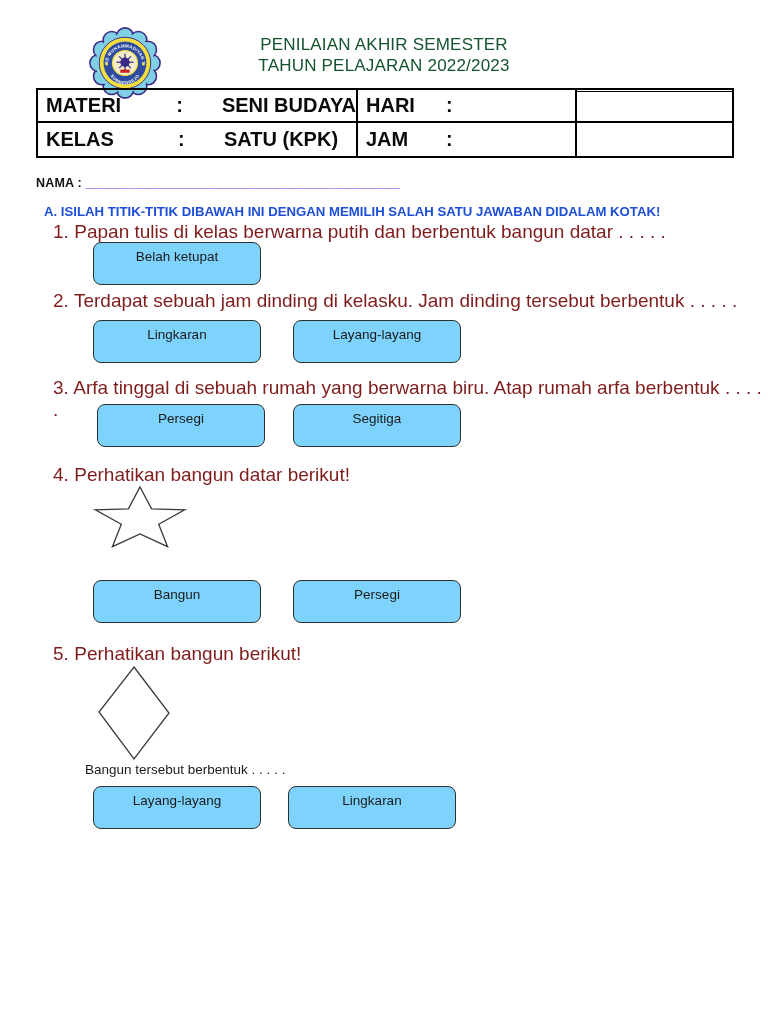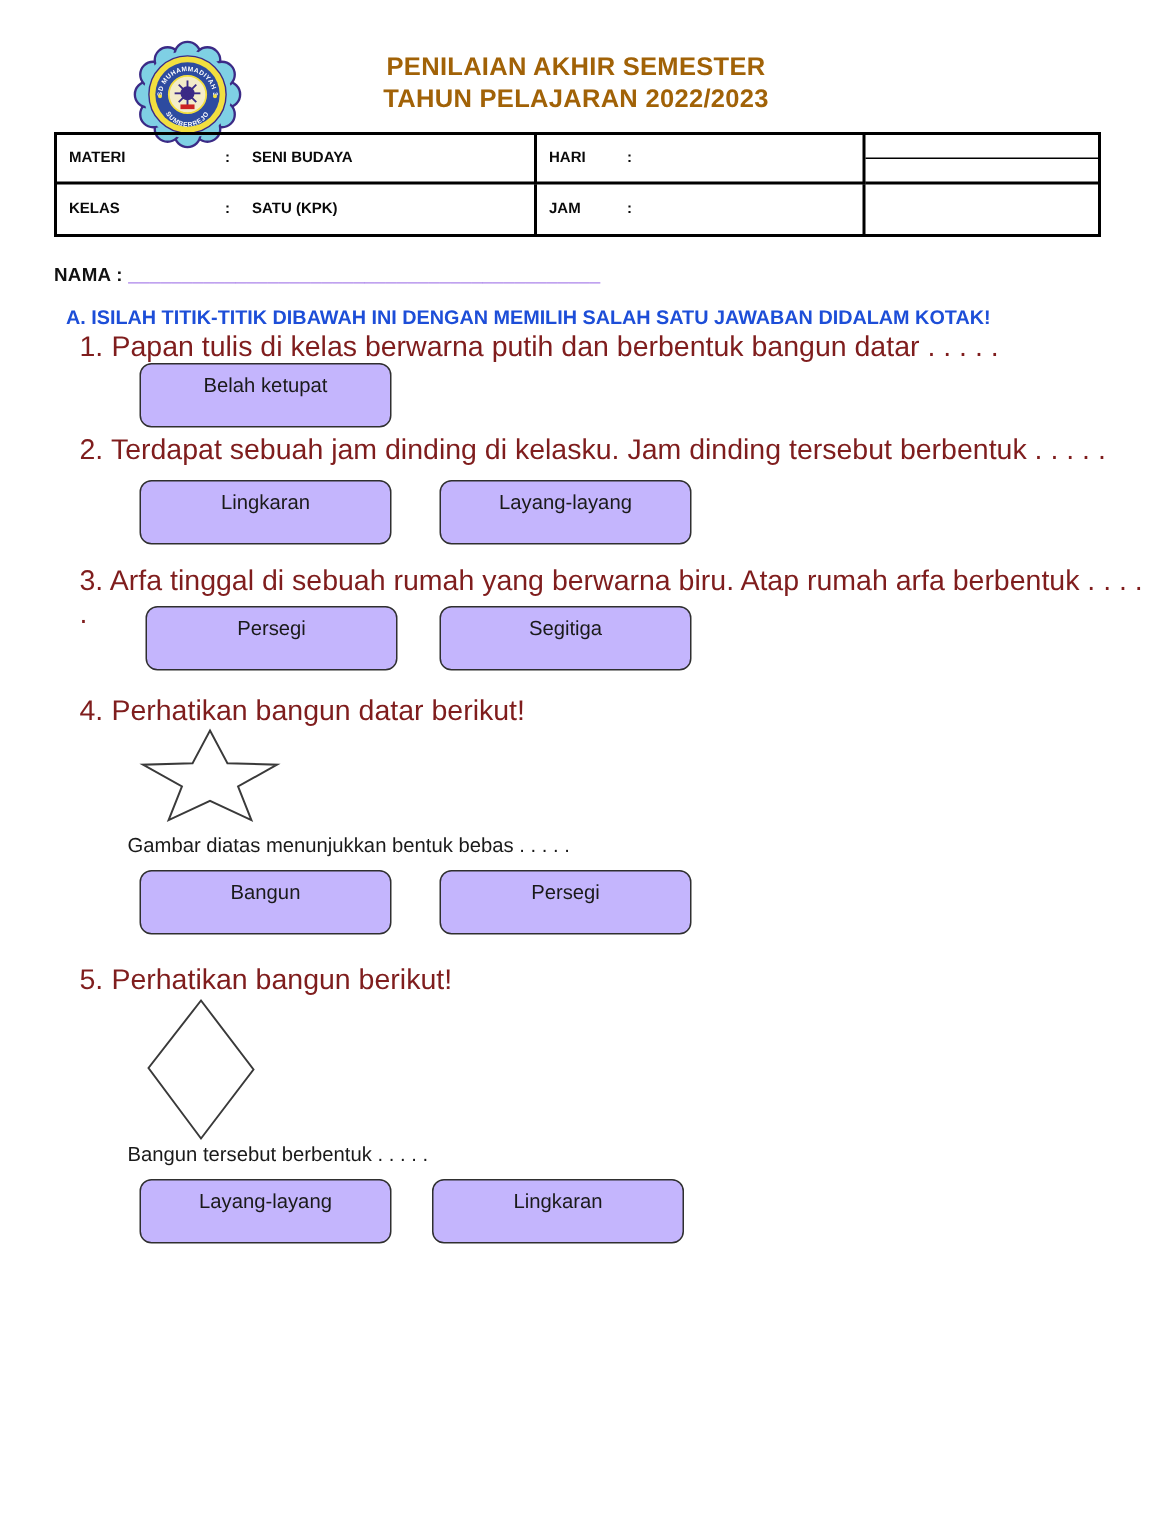"PENILAIAN AKHIR SEMESTER" .title-line { color: #a16207 -> #14532d; font-weight: bold -> normal }
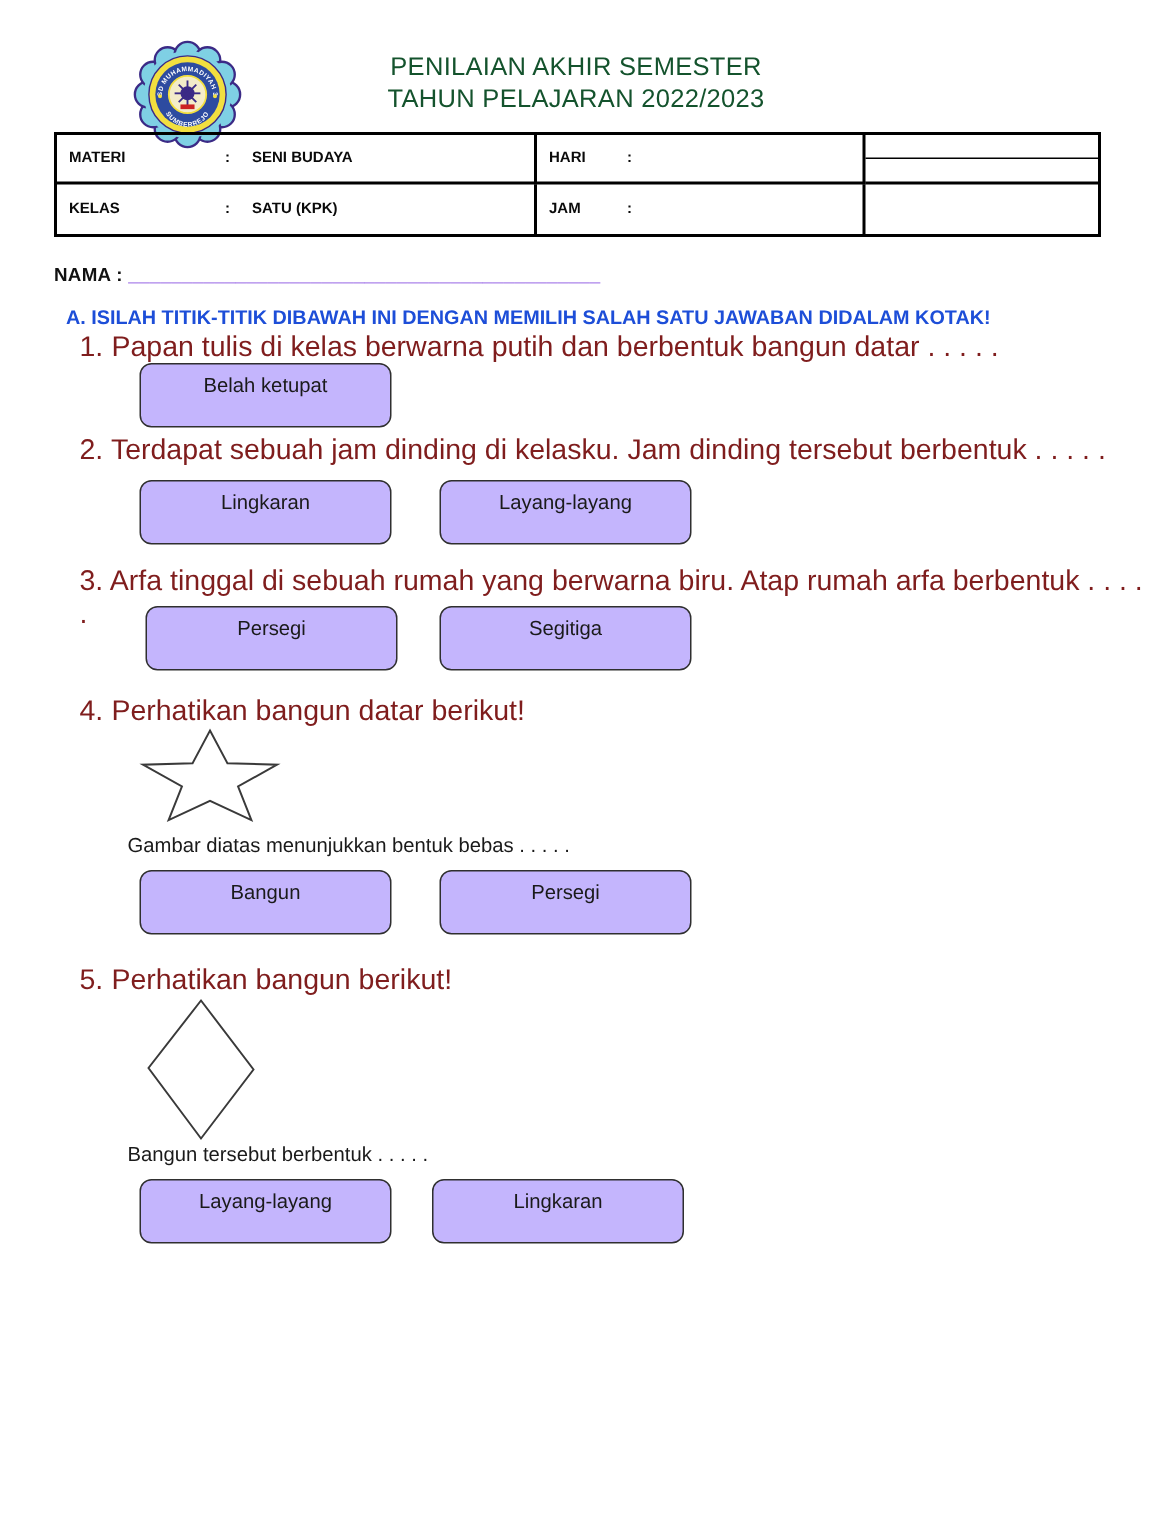"MATERI" .cell { font-size: 10px -> 20px; gap: none -> 28px }
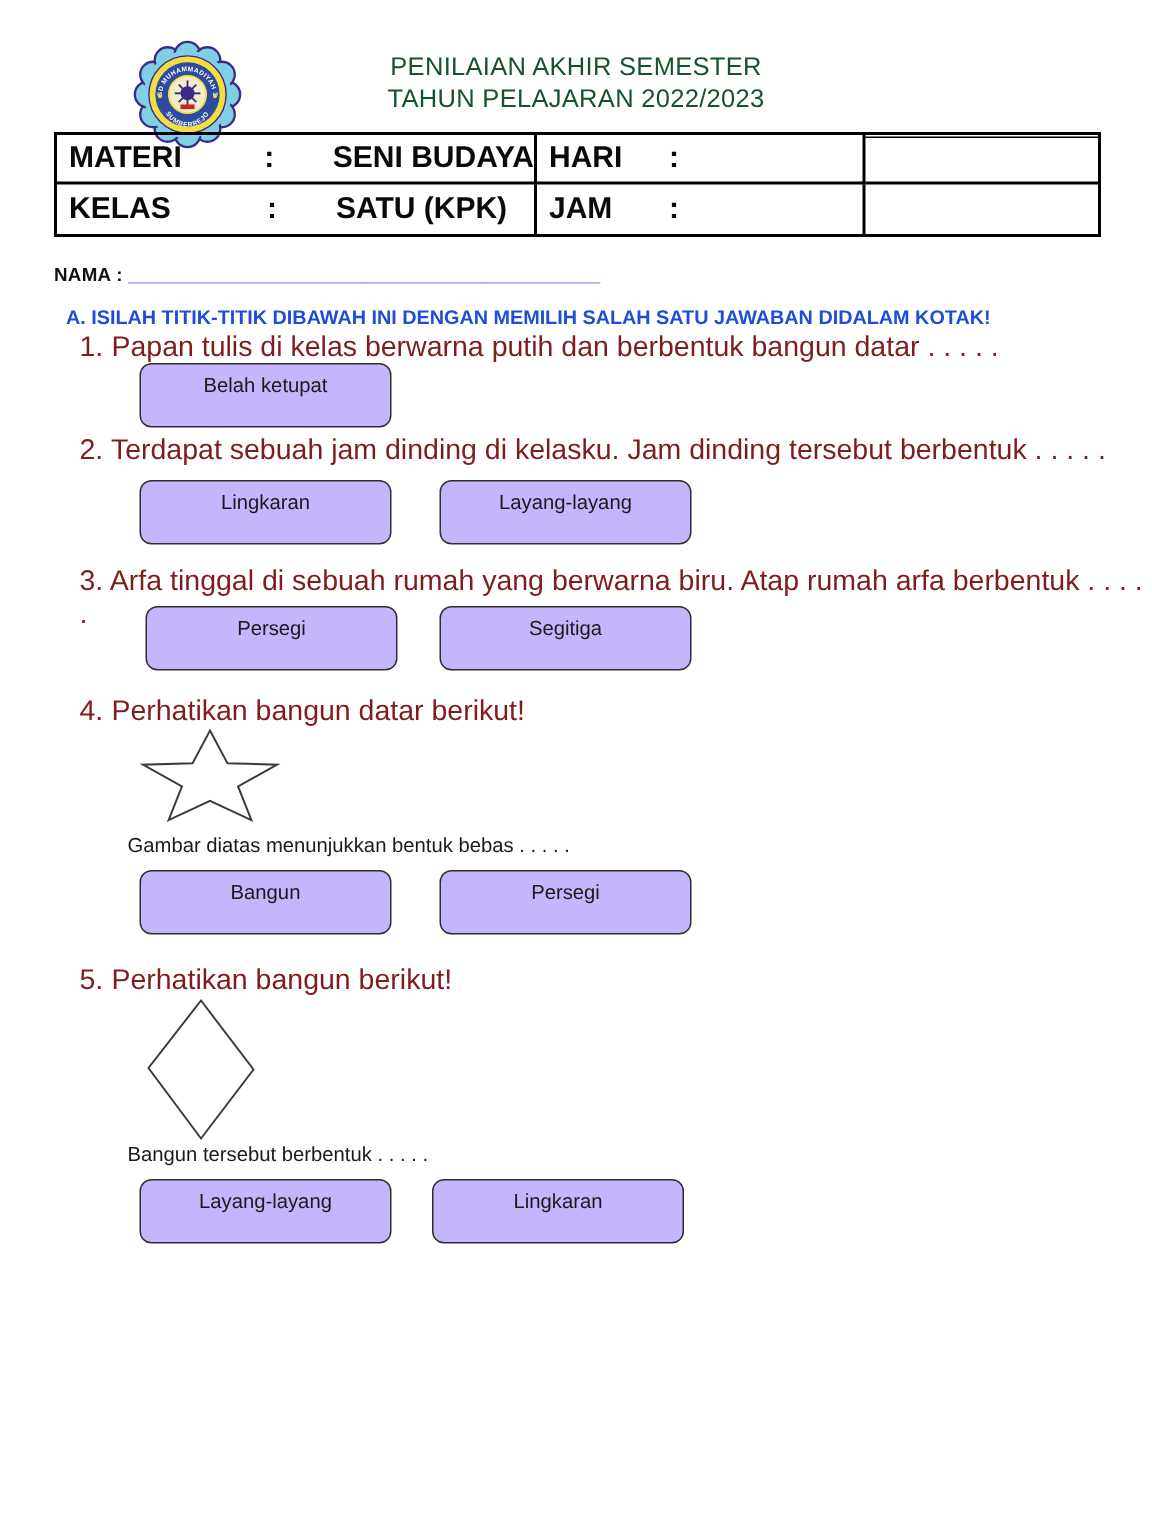"Belah ketupat" .optbox { background: #c4b5fd -> #7dd3fc }
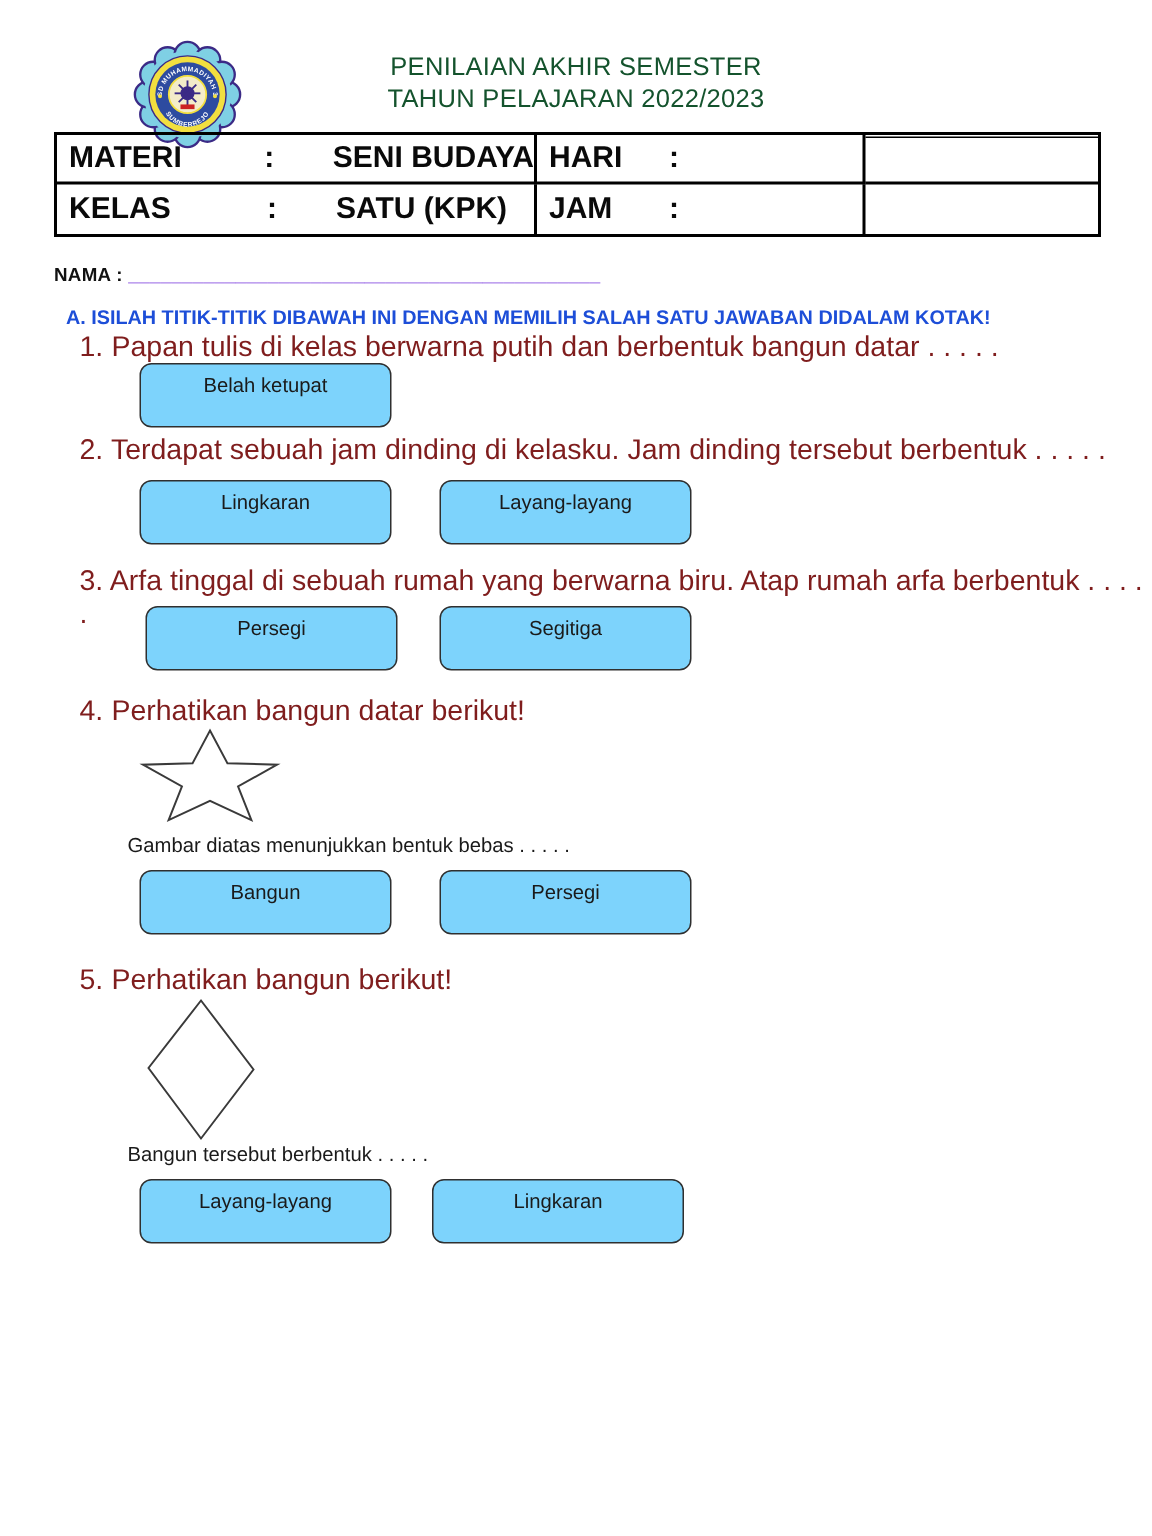"Gambar diatas menunjukkan bentuk bebas" div.subq { html: <div>Gambar diatas menunjukkan bentuk bebas . . . . .</div> -> none }
